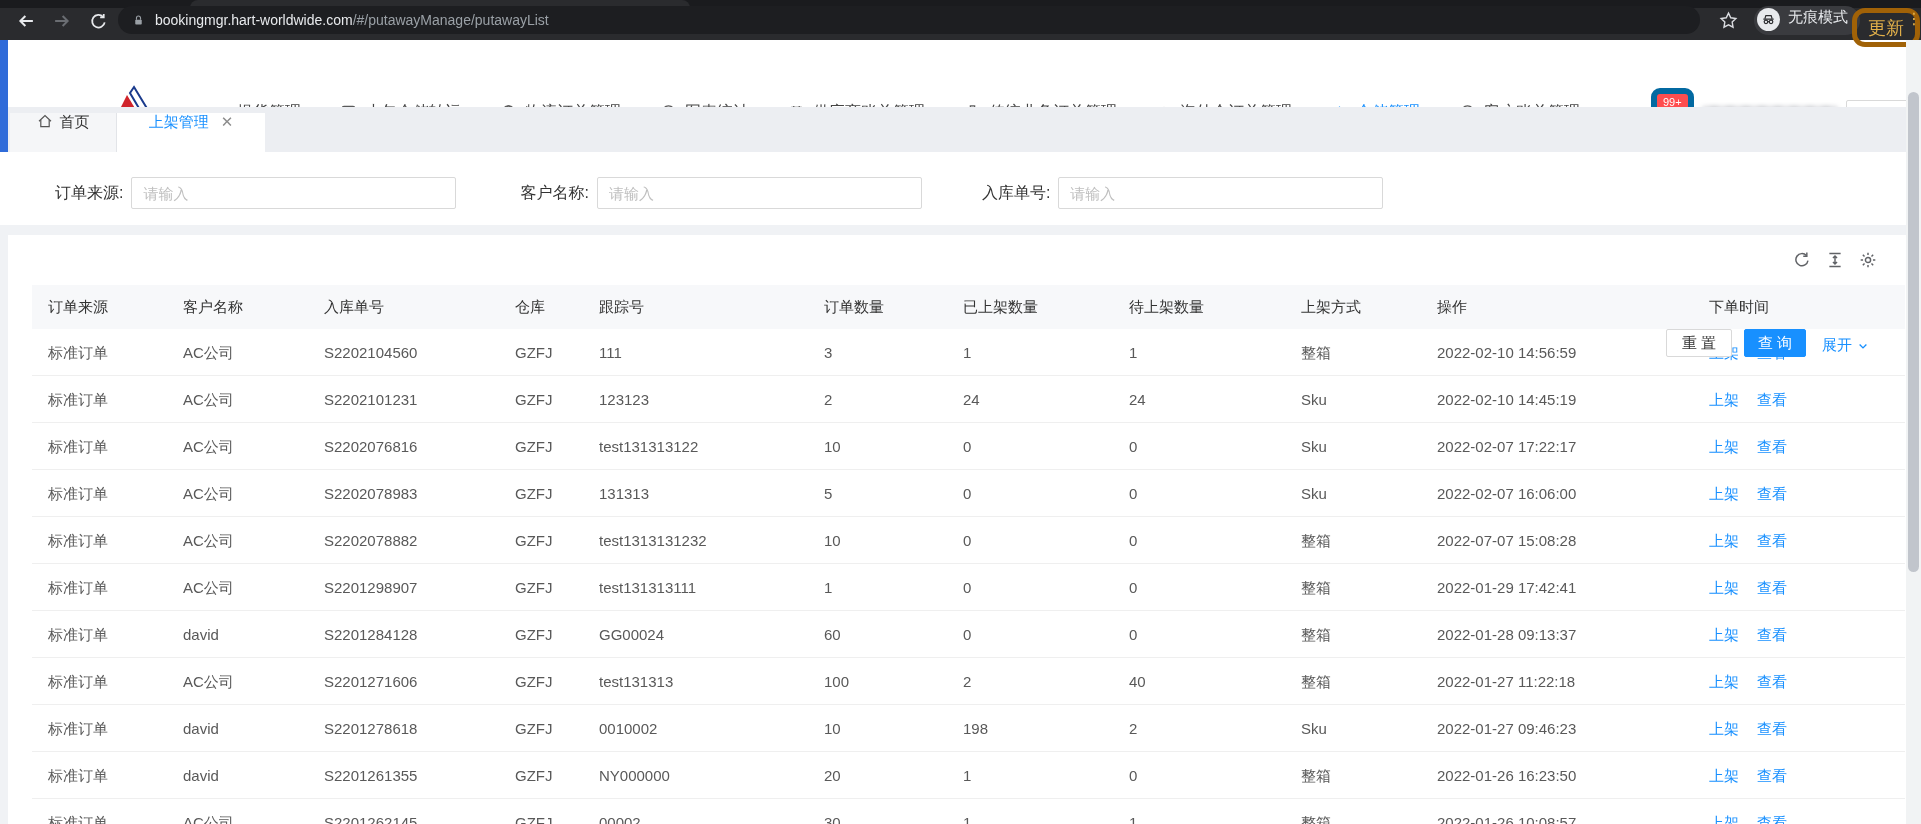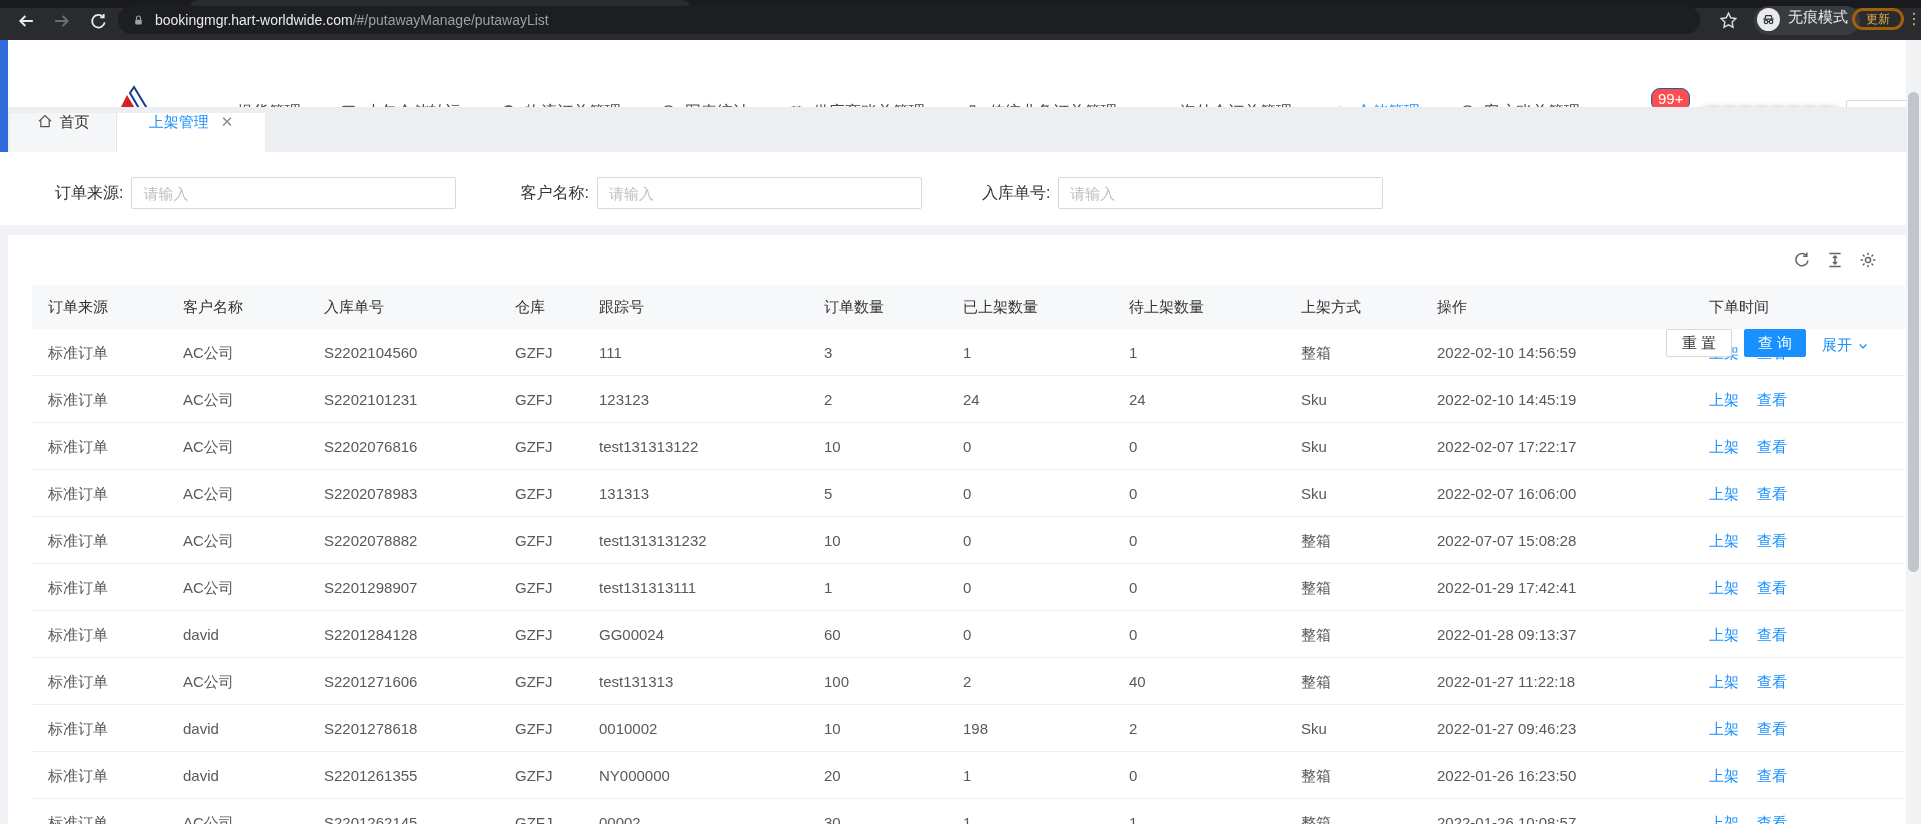"更新" .update-btn { border: 3px solid #a16207 -> 5px solid #a16207; font-size: 12px -> 18px; height: 22px -> 39px }
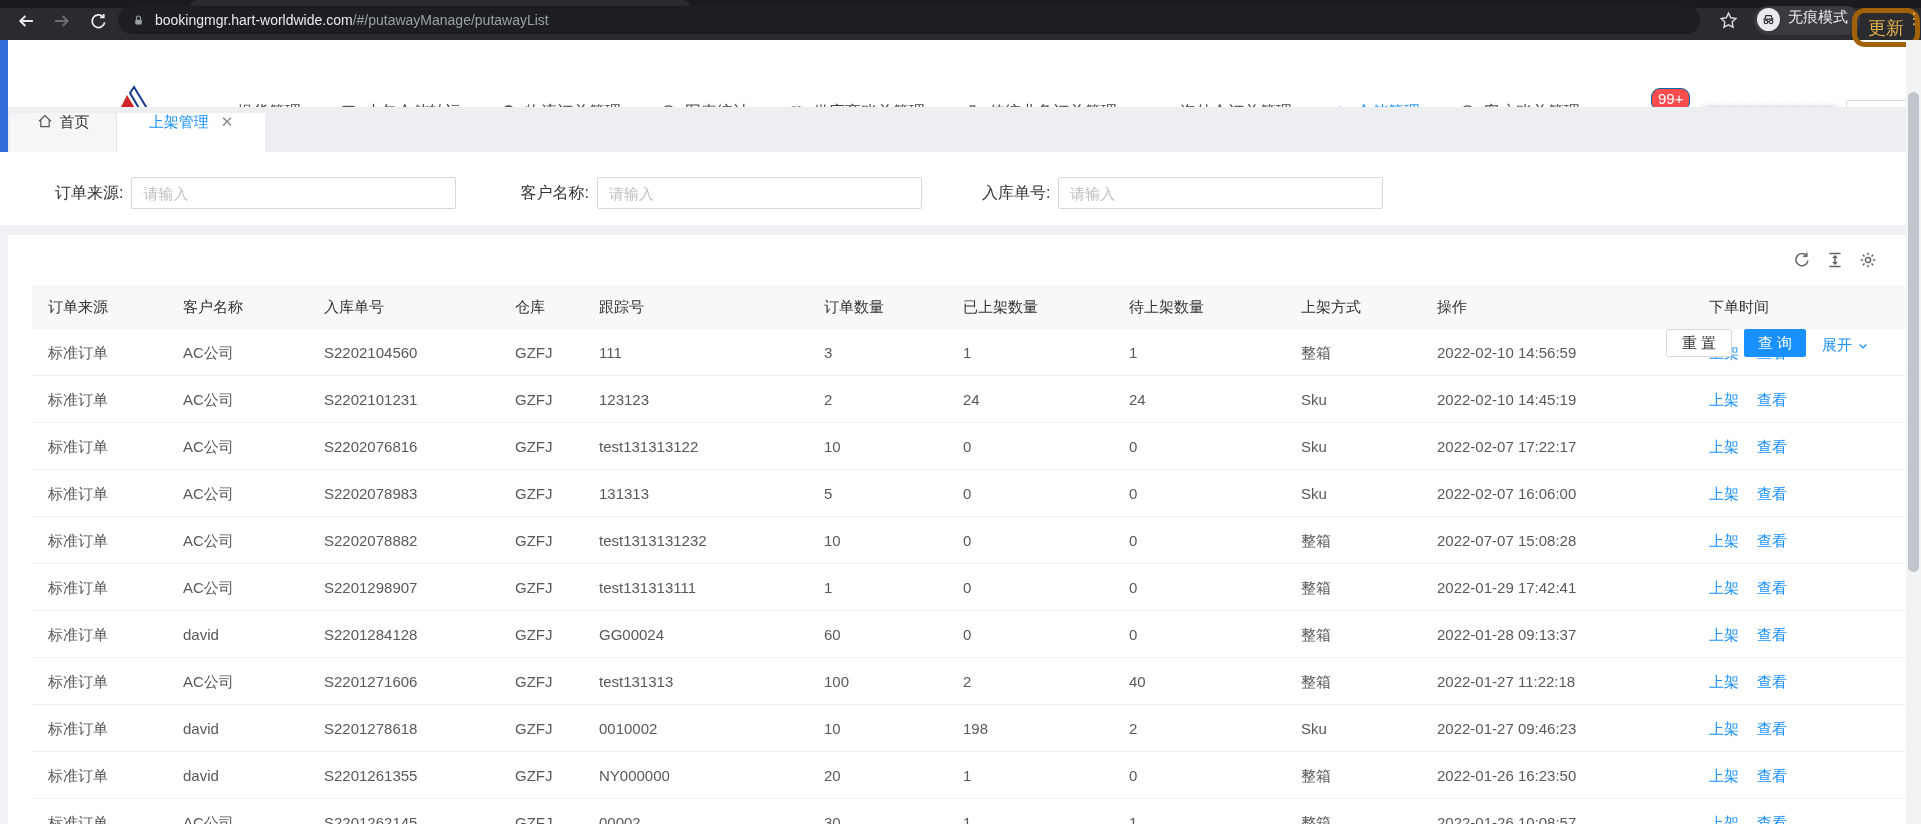"99+" .badge { border: 1px solid #0369a1 -> 6px solid #0369a1; font-size: 15px -> 11px }
